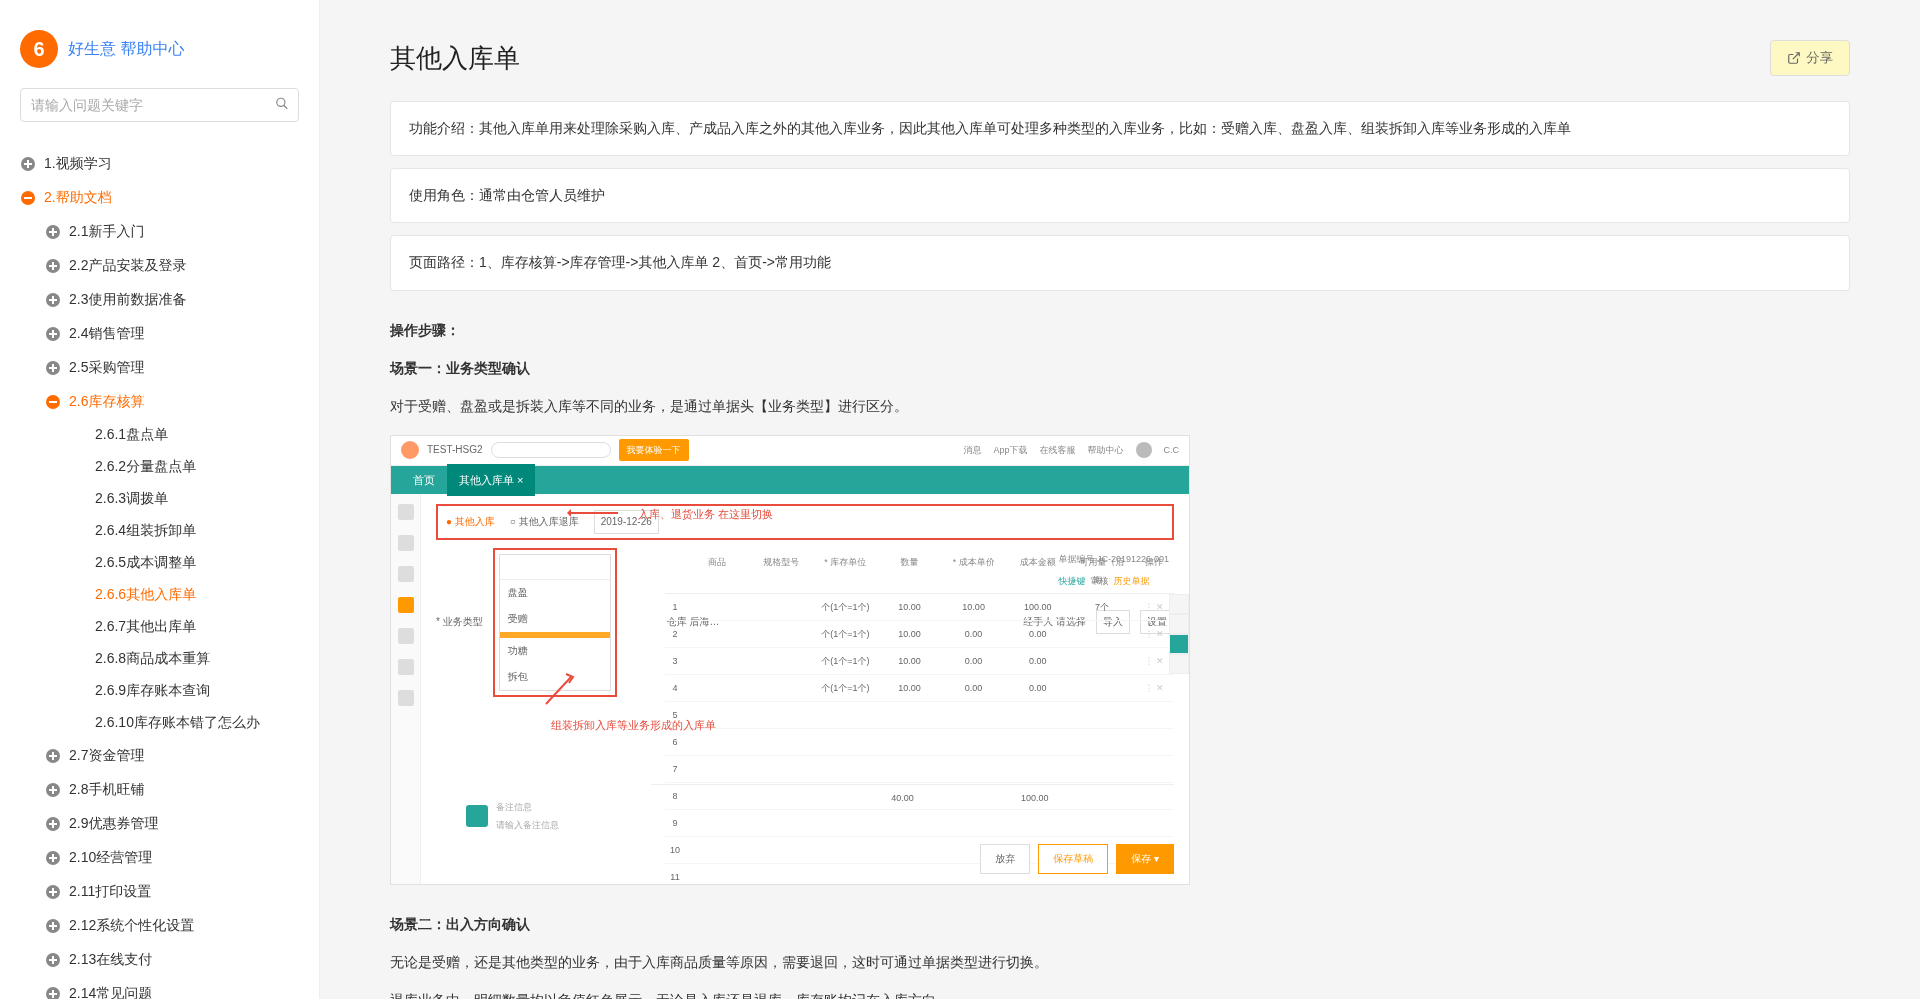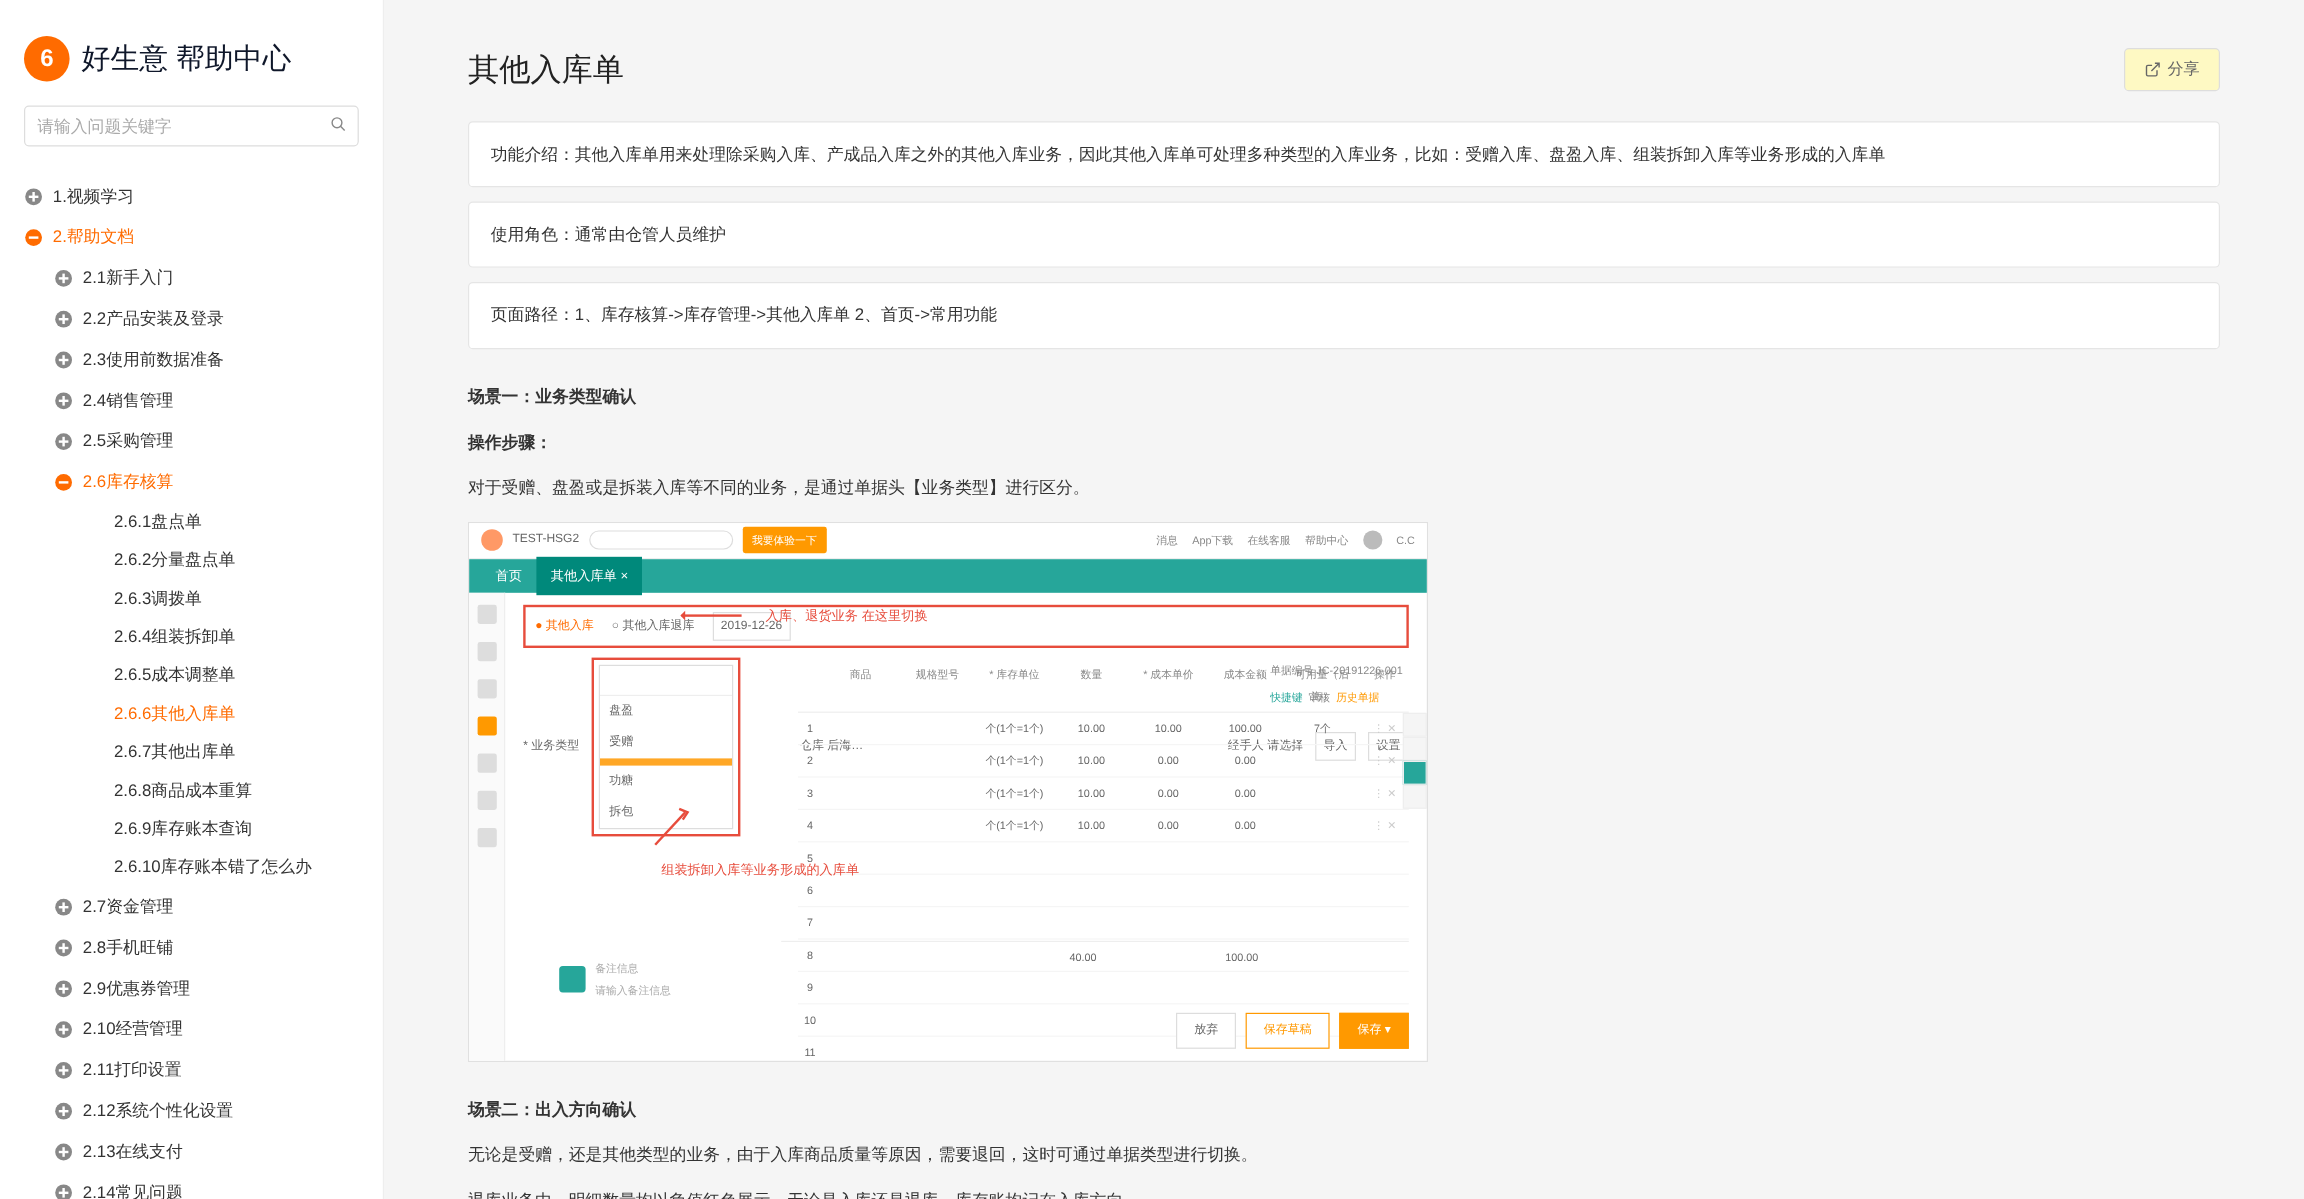"好生意 帮助中心" .logo-text { color: #0f172a -> #3b82f6; font-size: 24px -> 16px }
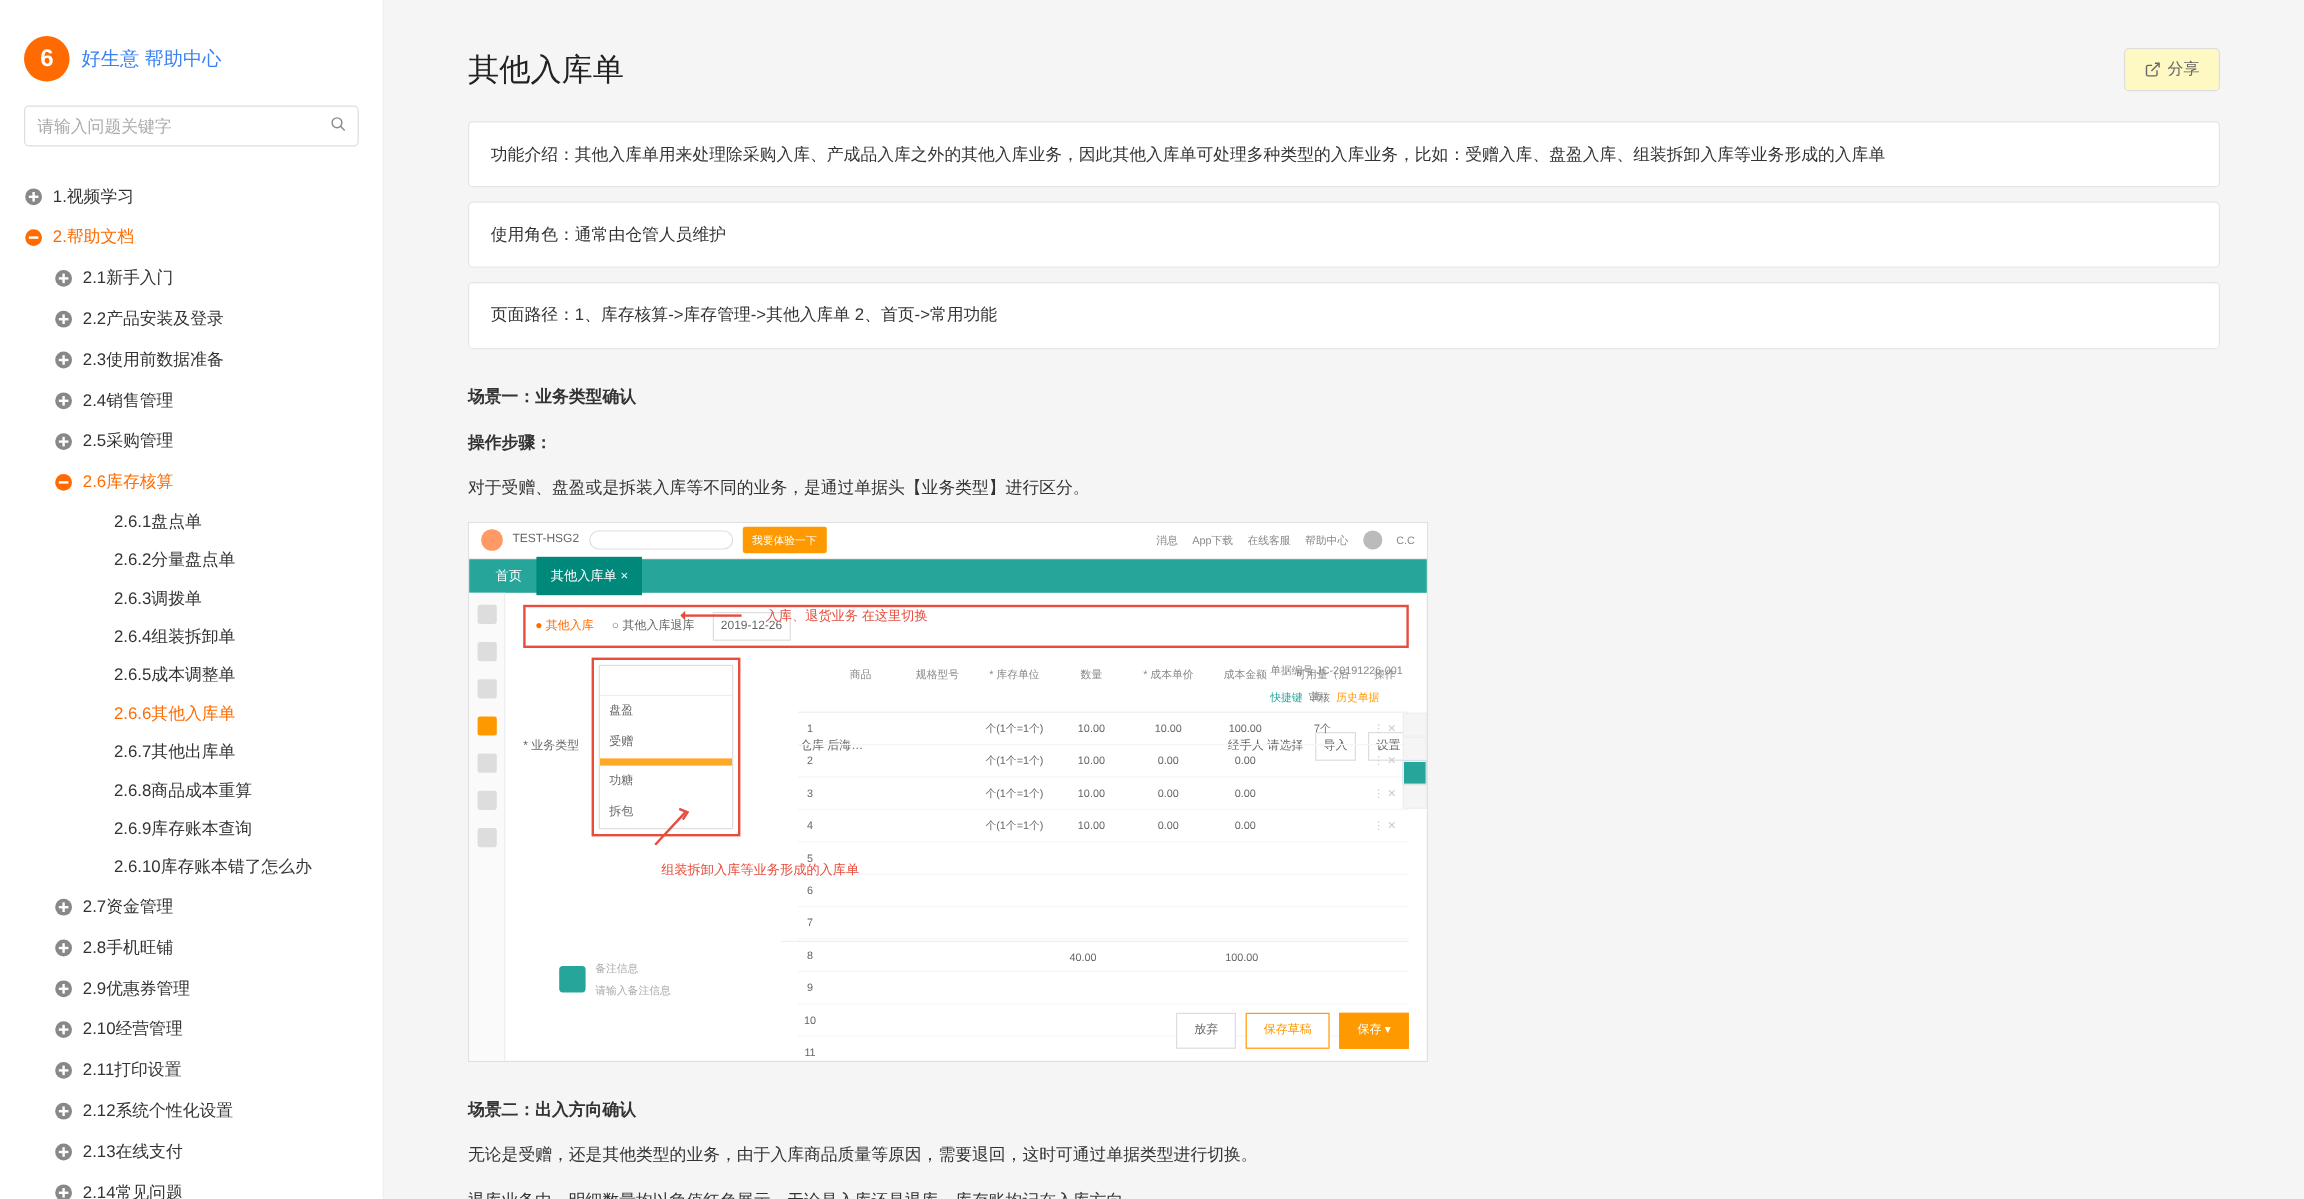"场景一：业务类型确认" p.bold { order: before "操作步骤：" -> after "操作步骤：" }
